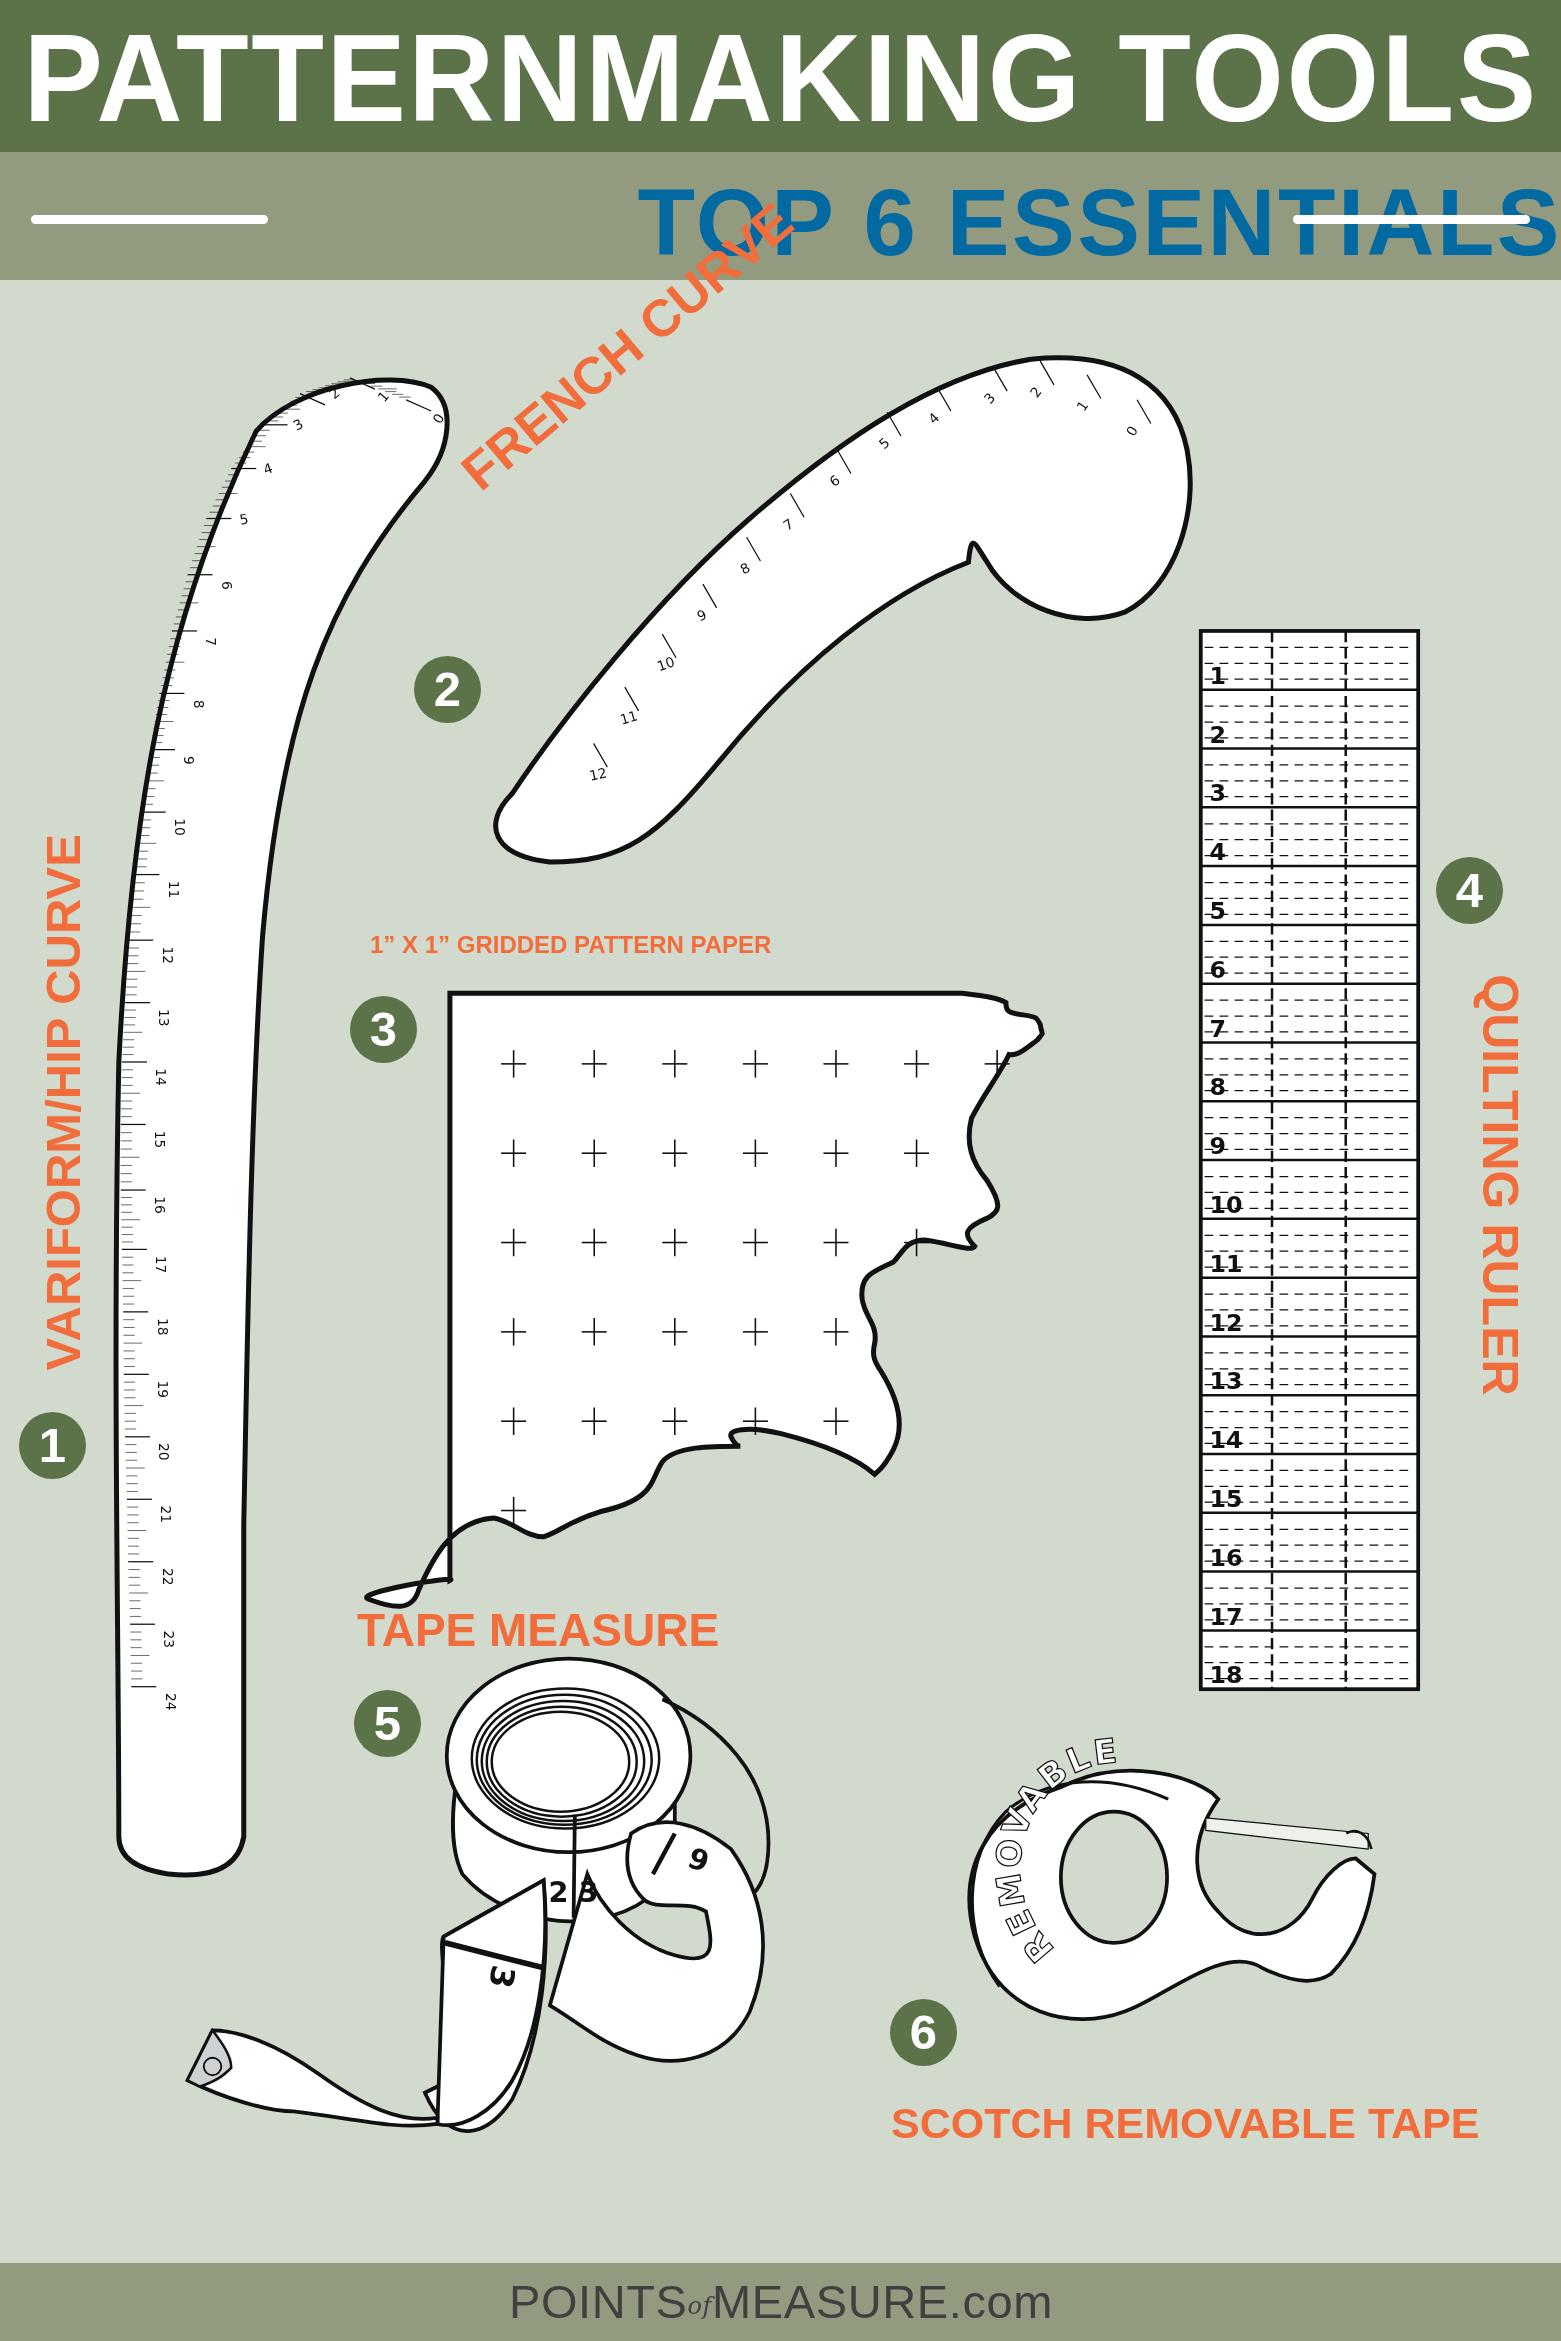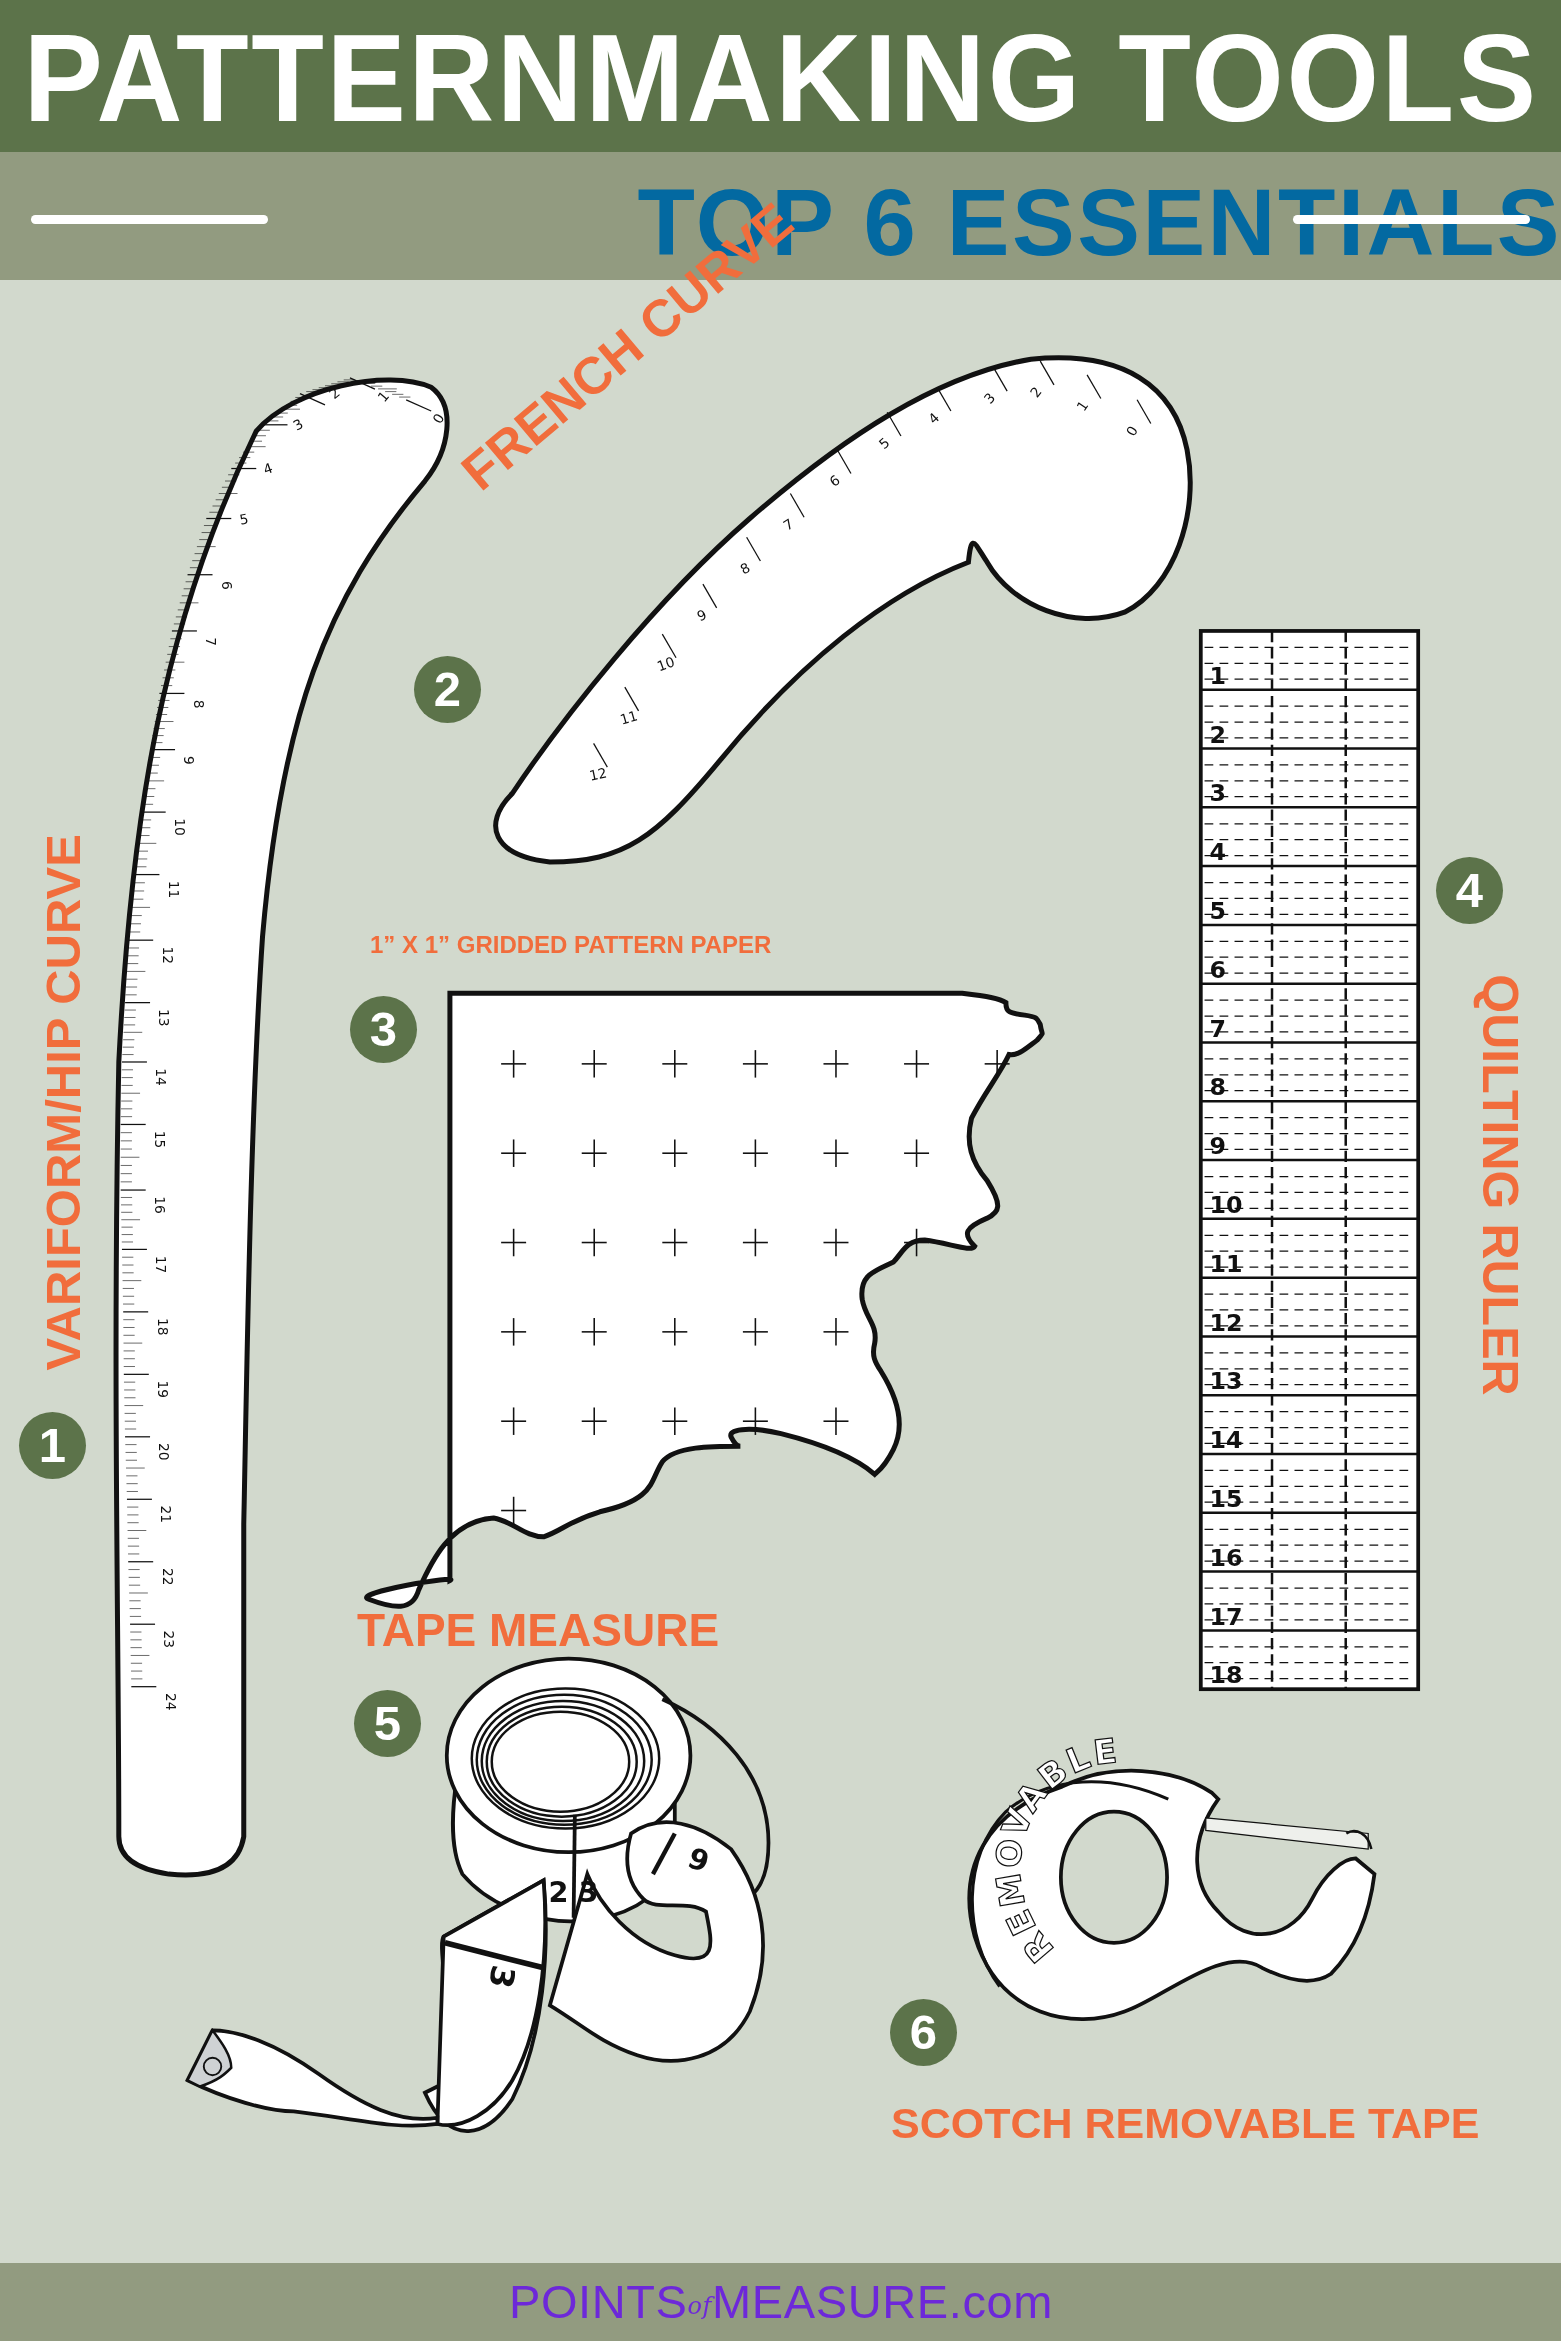"POINTSofMEASURE.com" .footer { color: #6d28d9 -> #404040 }
